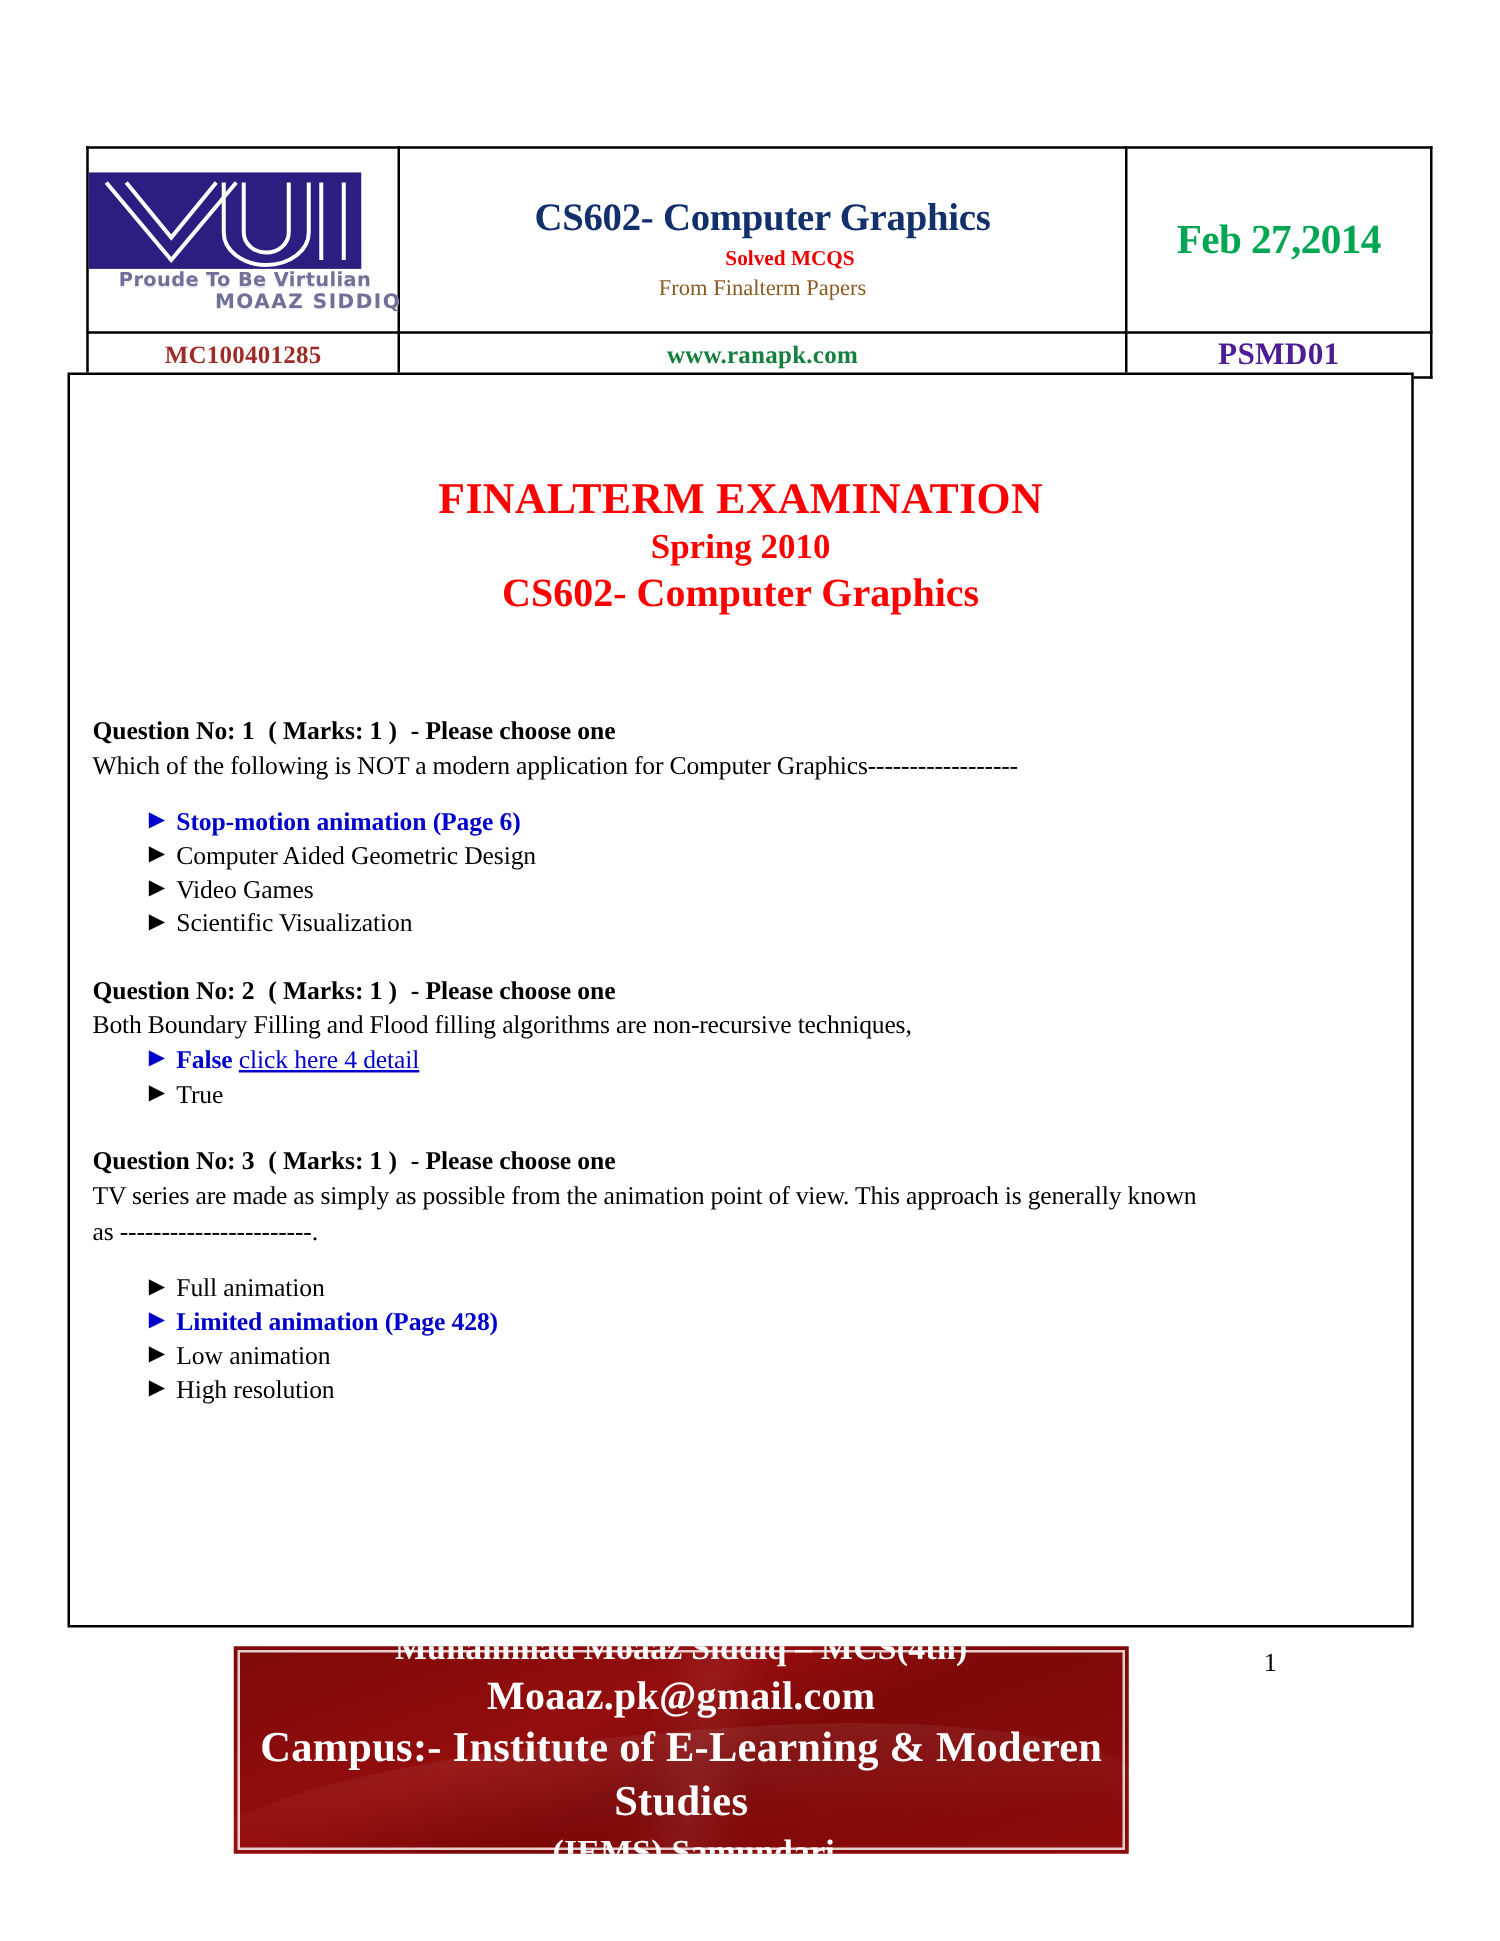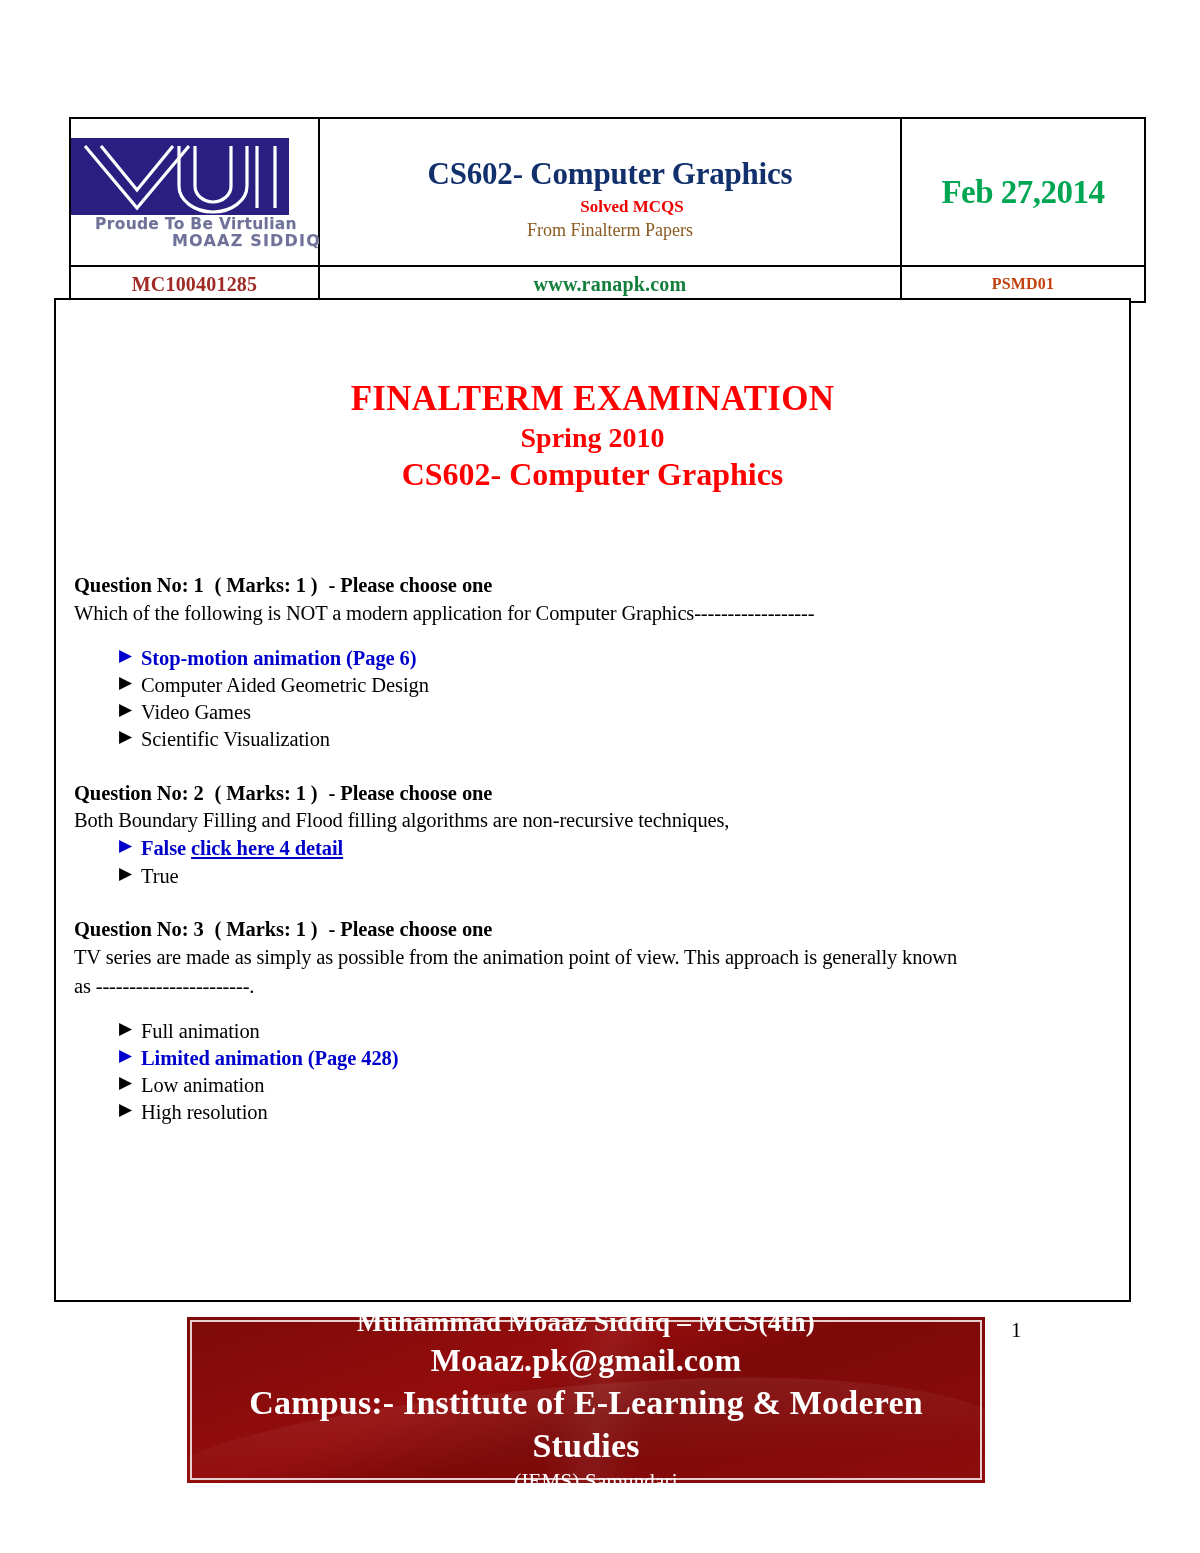"PSMD01" .code { color: #c2410c -> #4c1d95; font-size: 16px -> 25px }
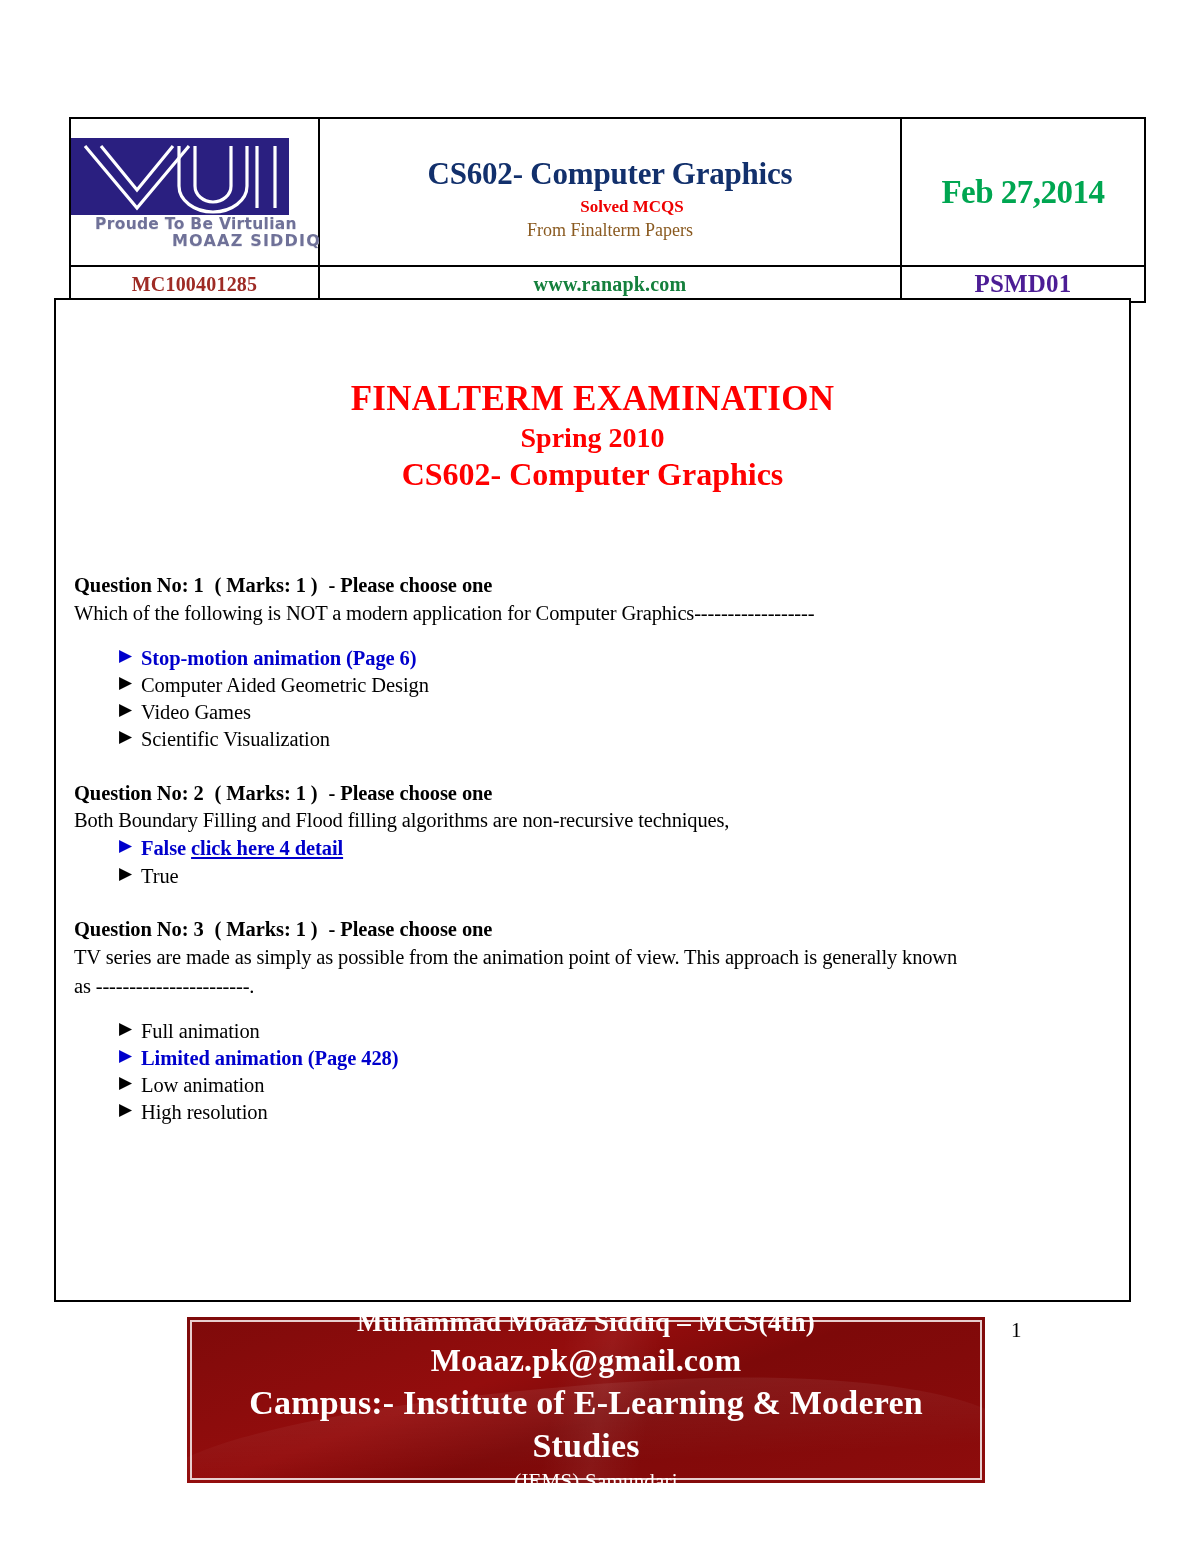"click here 4 detail" .opt .link { font-weight: bold -> normal }
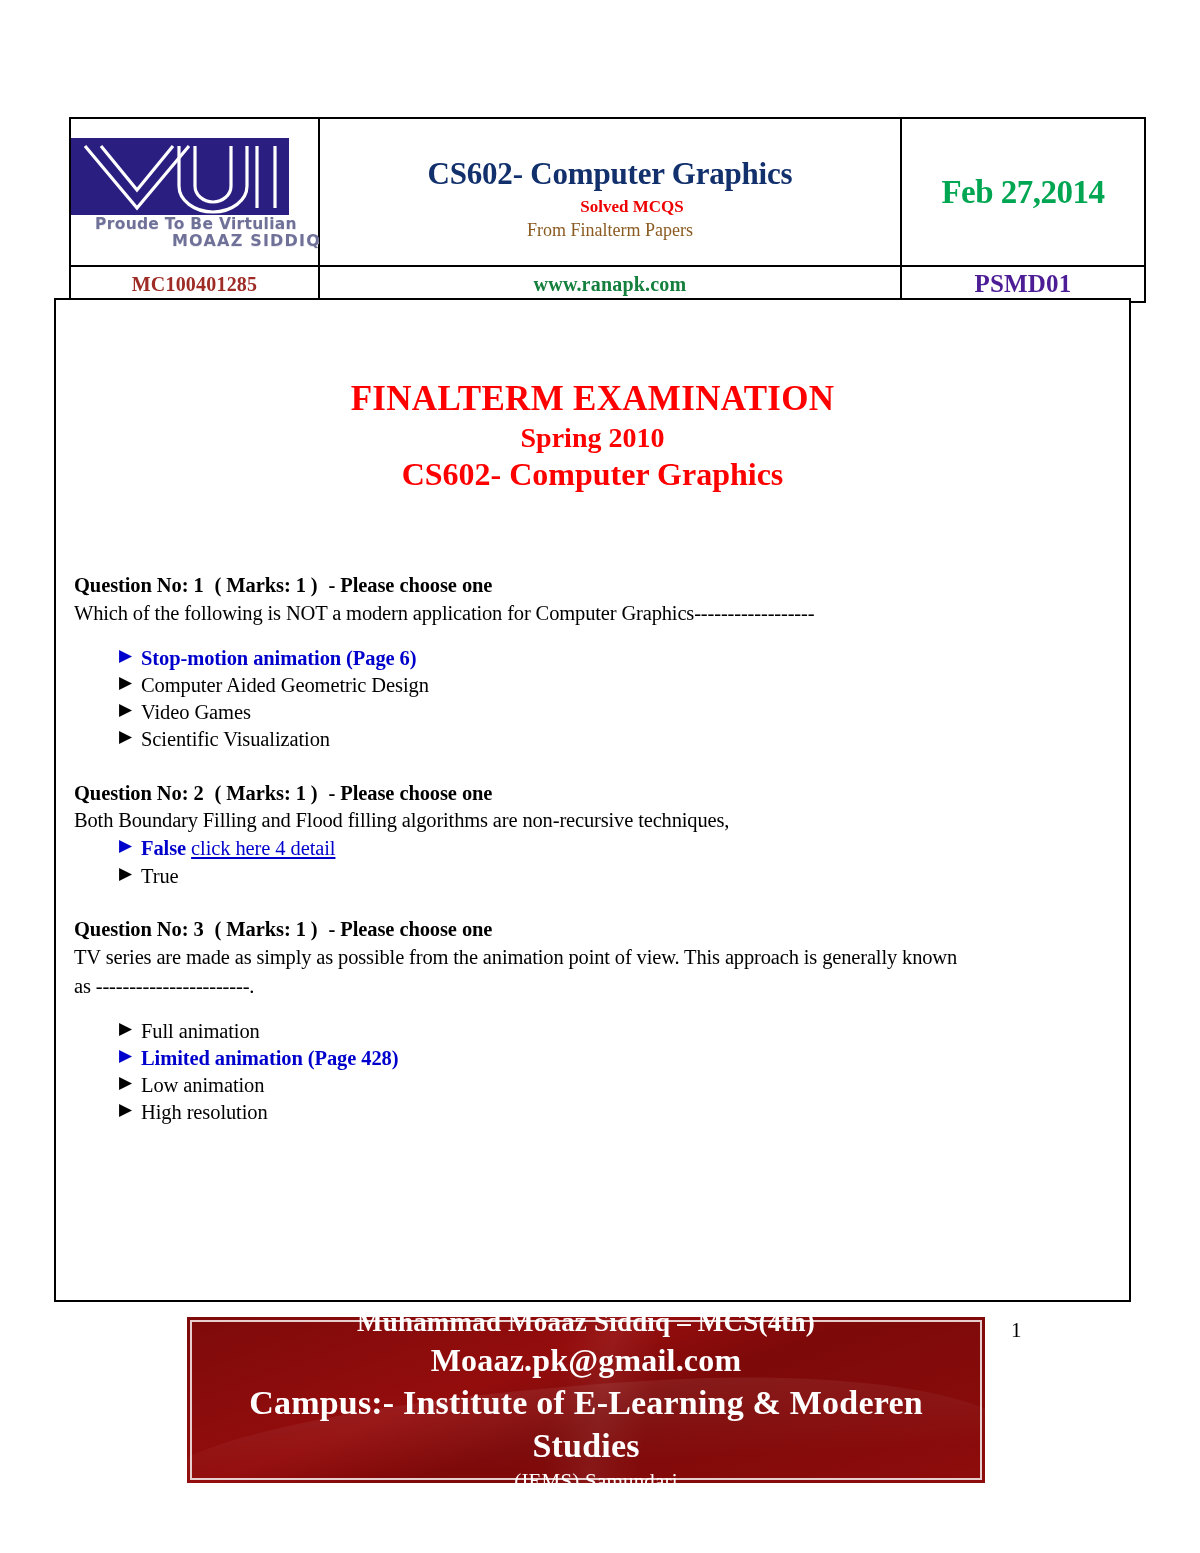"Muhammad Moaaz Siddiq – MCS(4th)" .footer-box { width: 798px -> 716px }
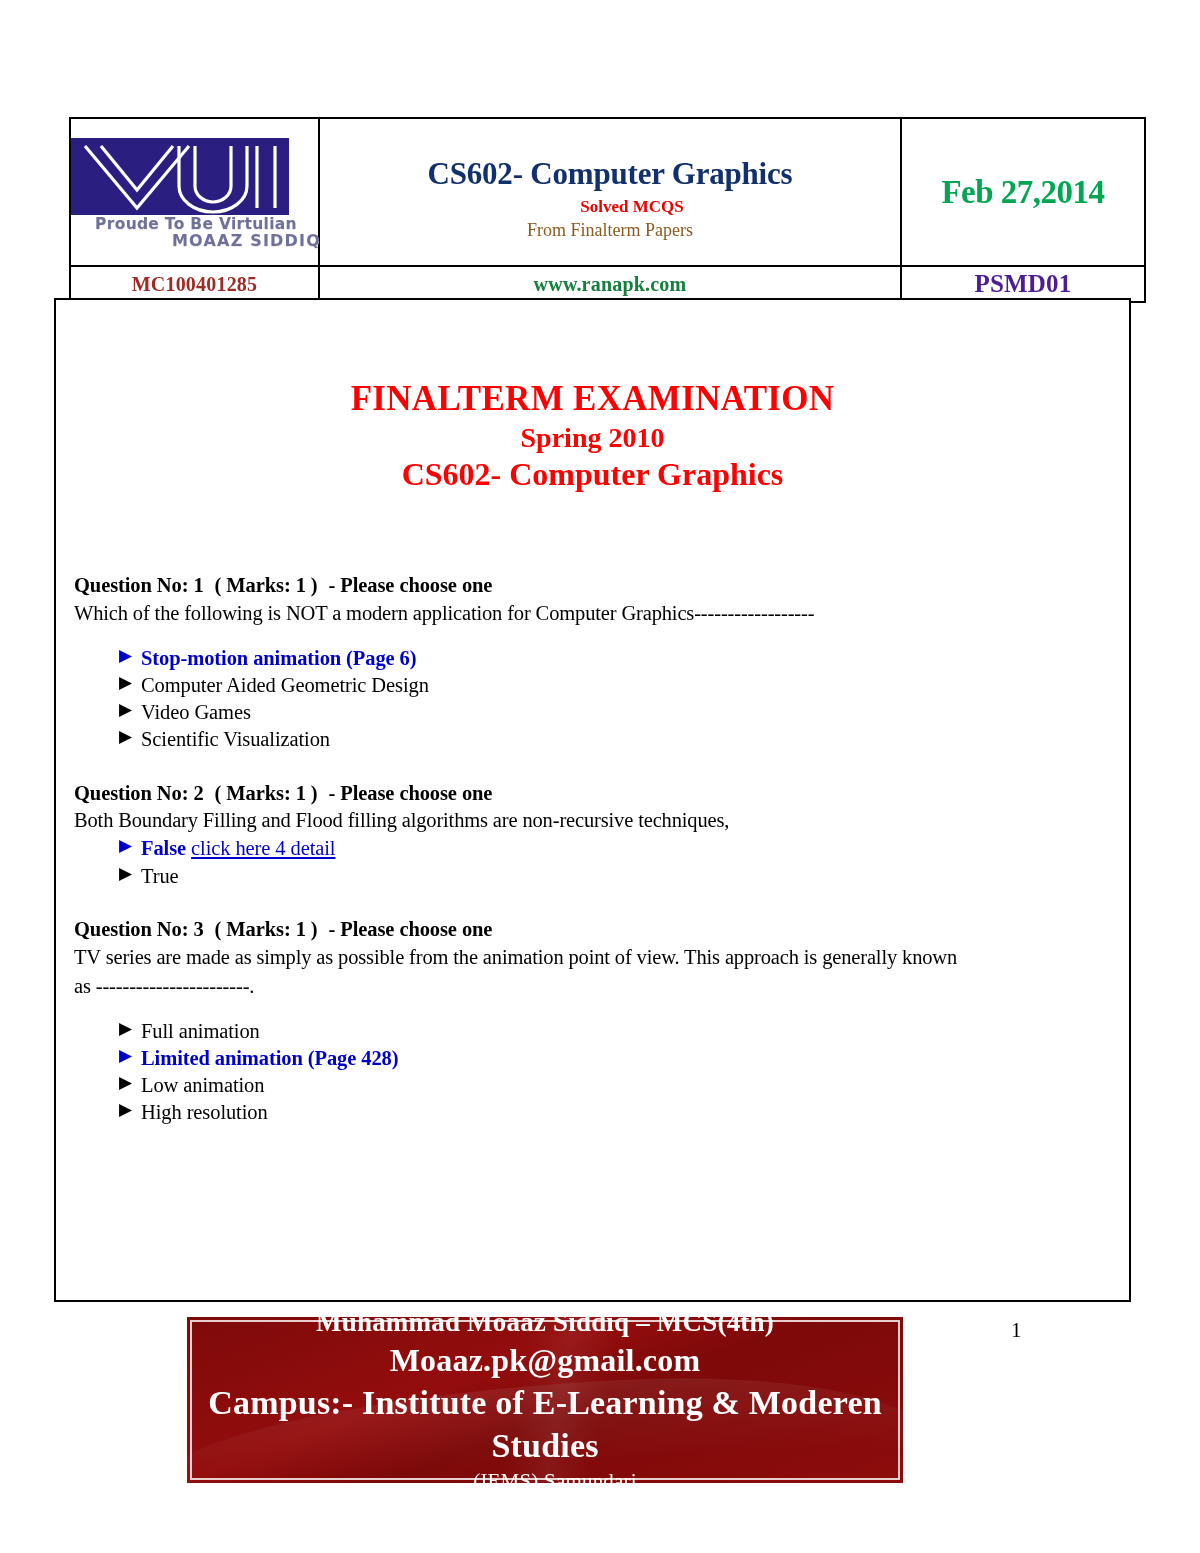"(IEMS) Samundari" .f-l4 { font-size: 21px -> 27px; font-weight: normal -> bold }
